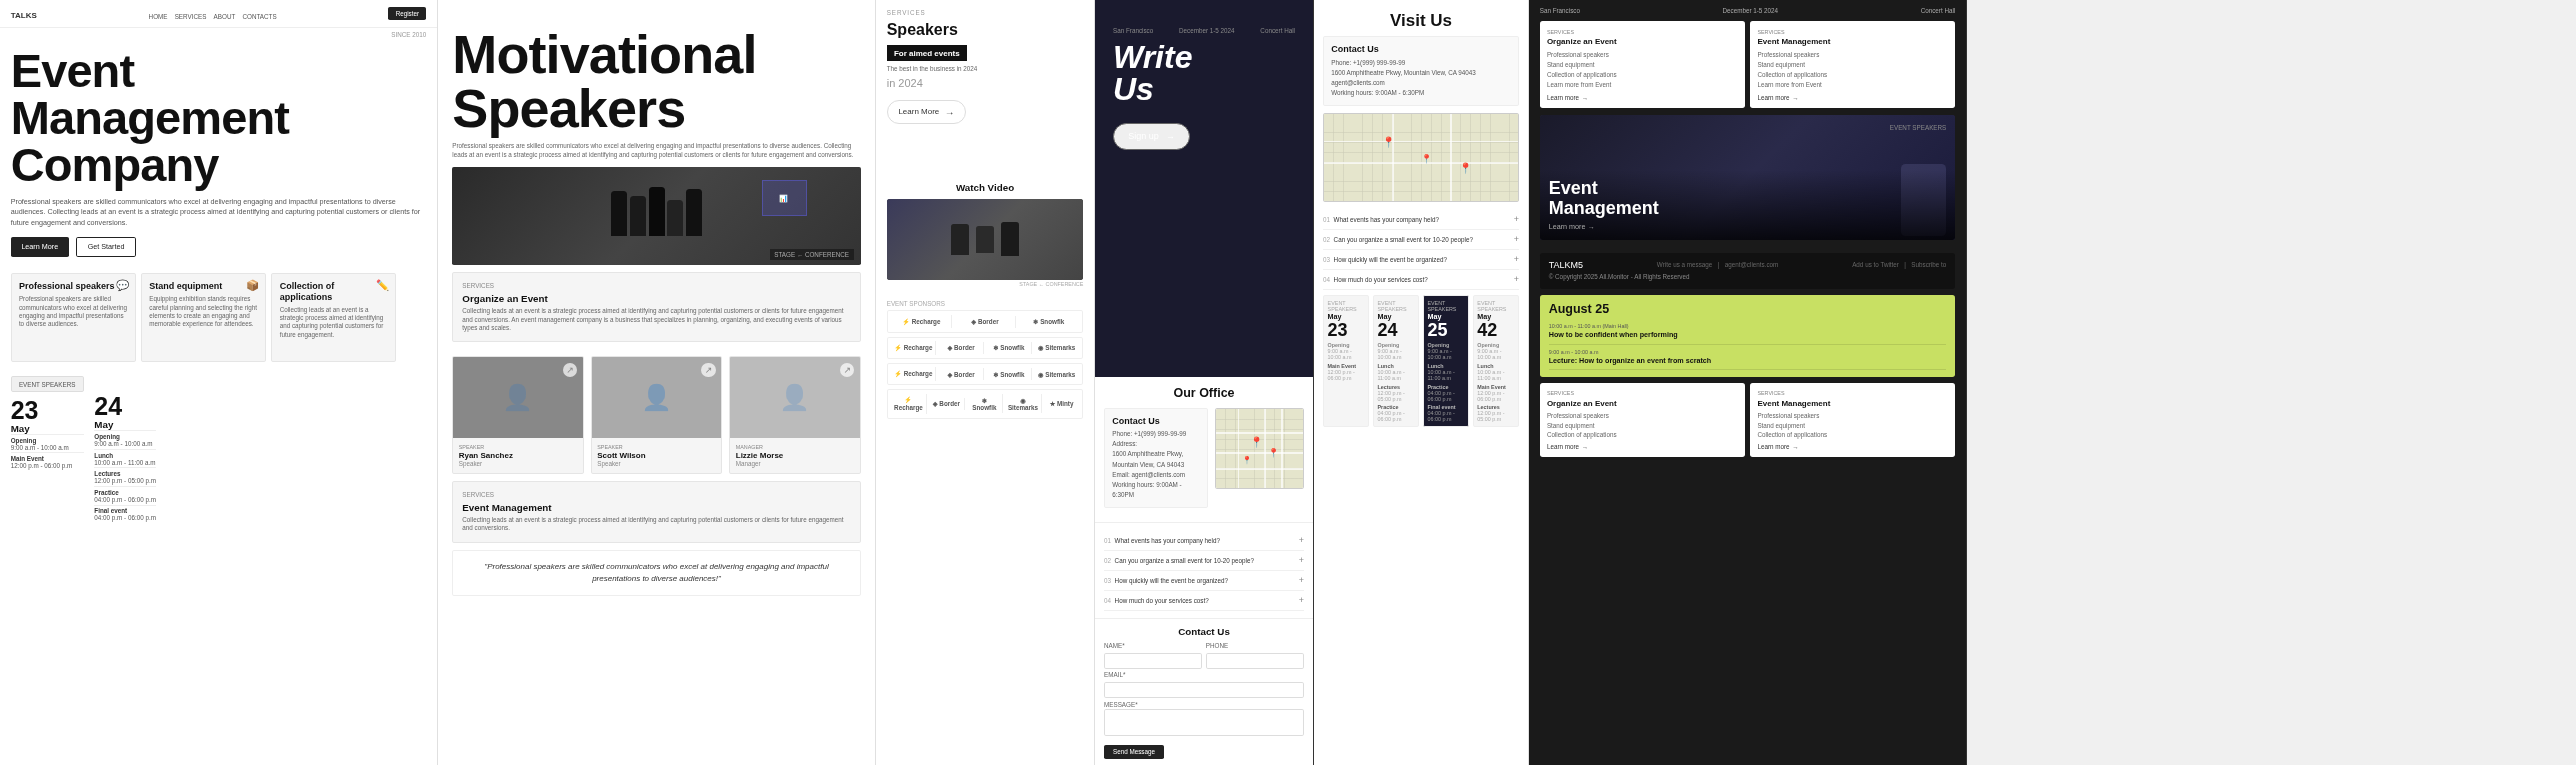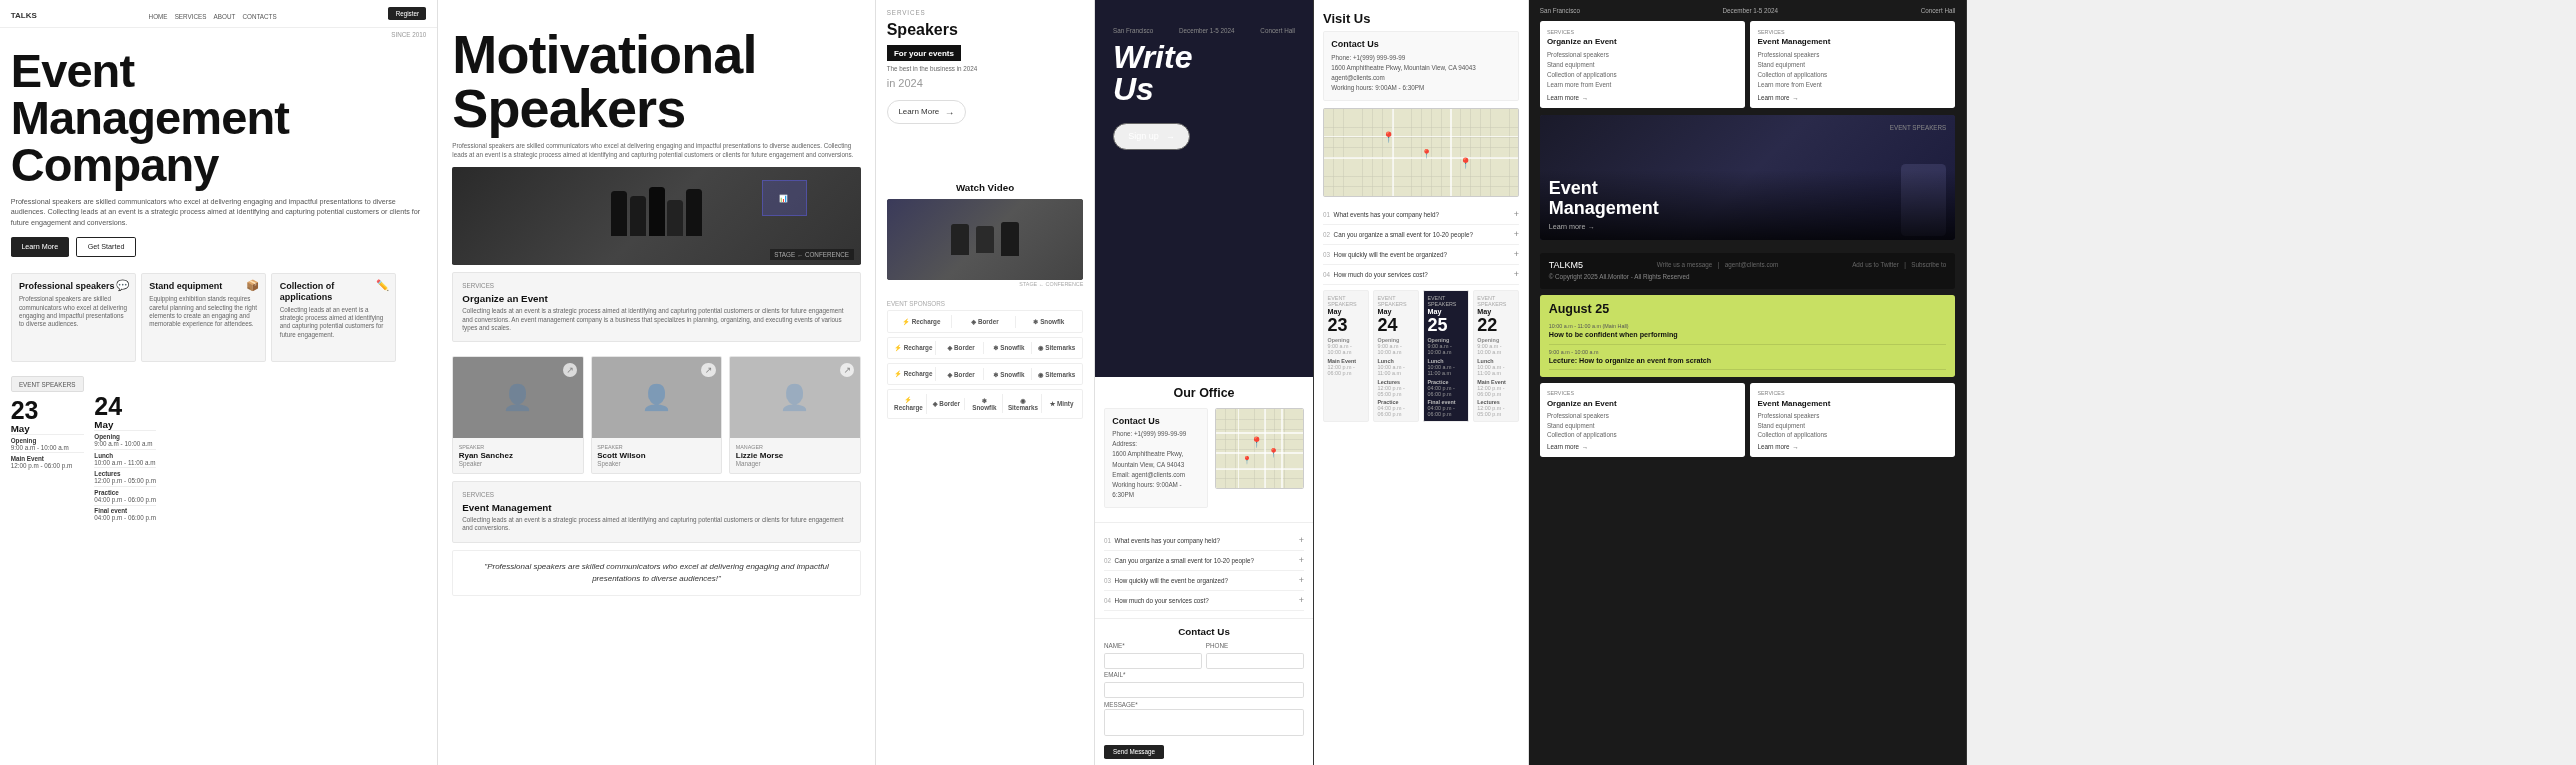"Visit Us" .visit-title { font-size: 13px -> 17px; text-align: left -> center }
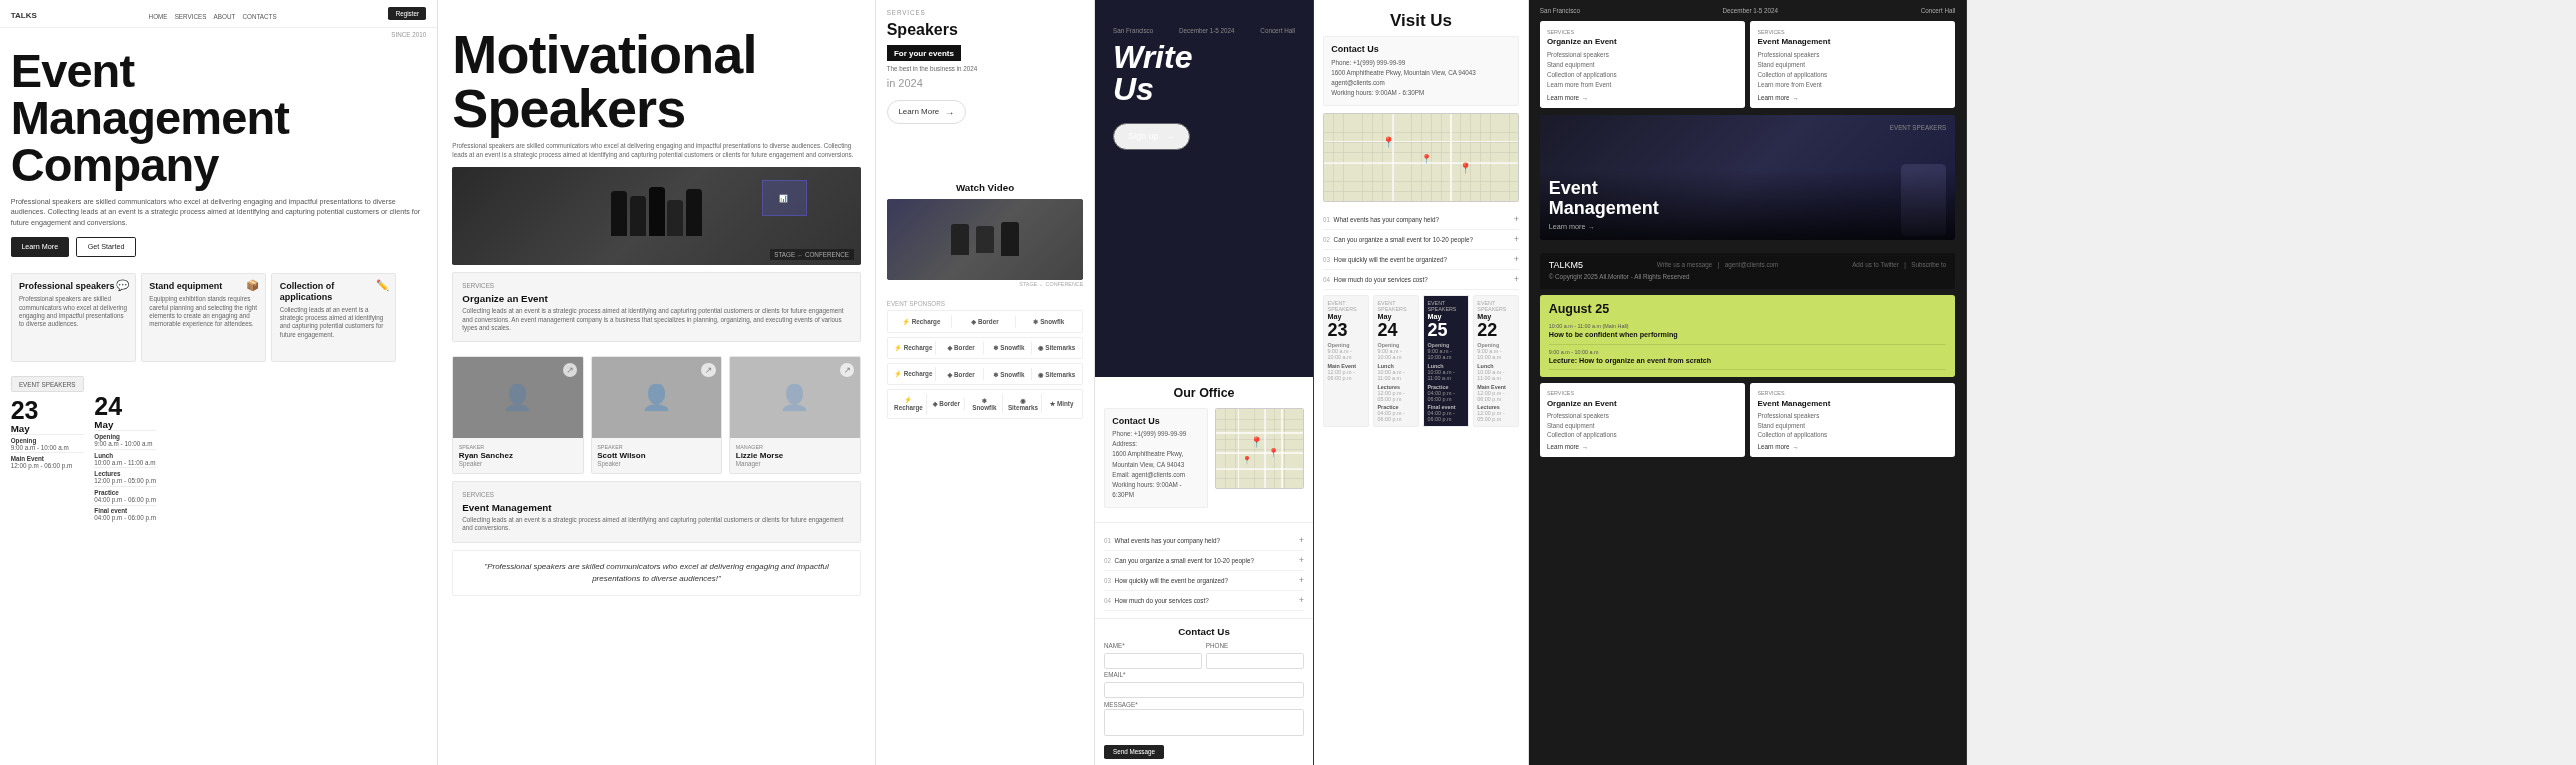"For your events" div { text: your -> aimed }
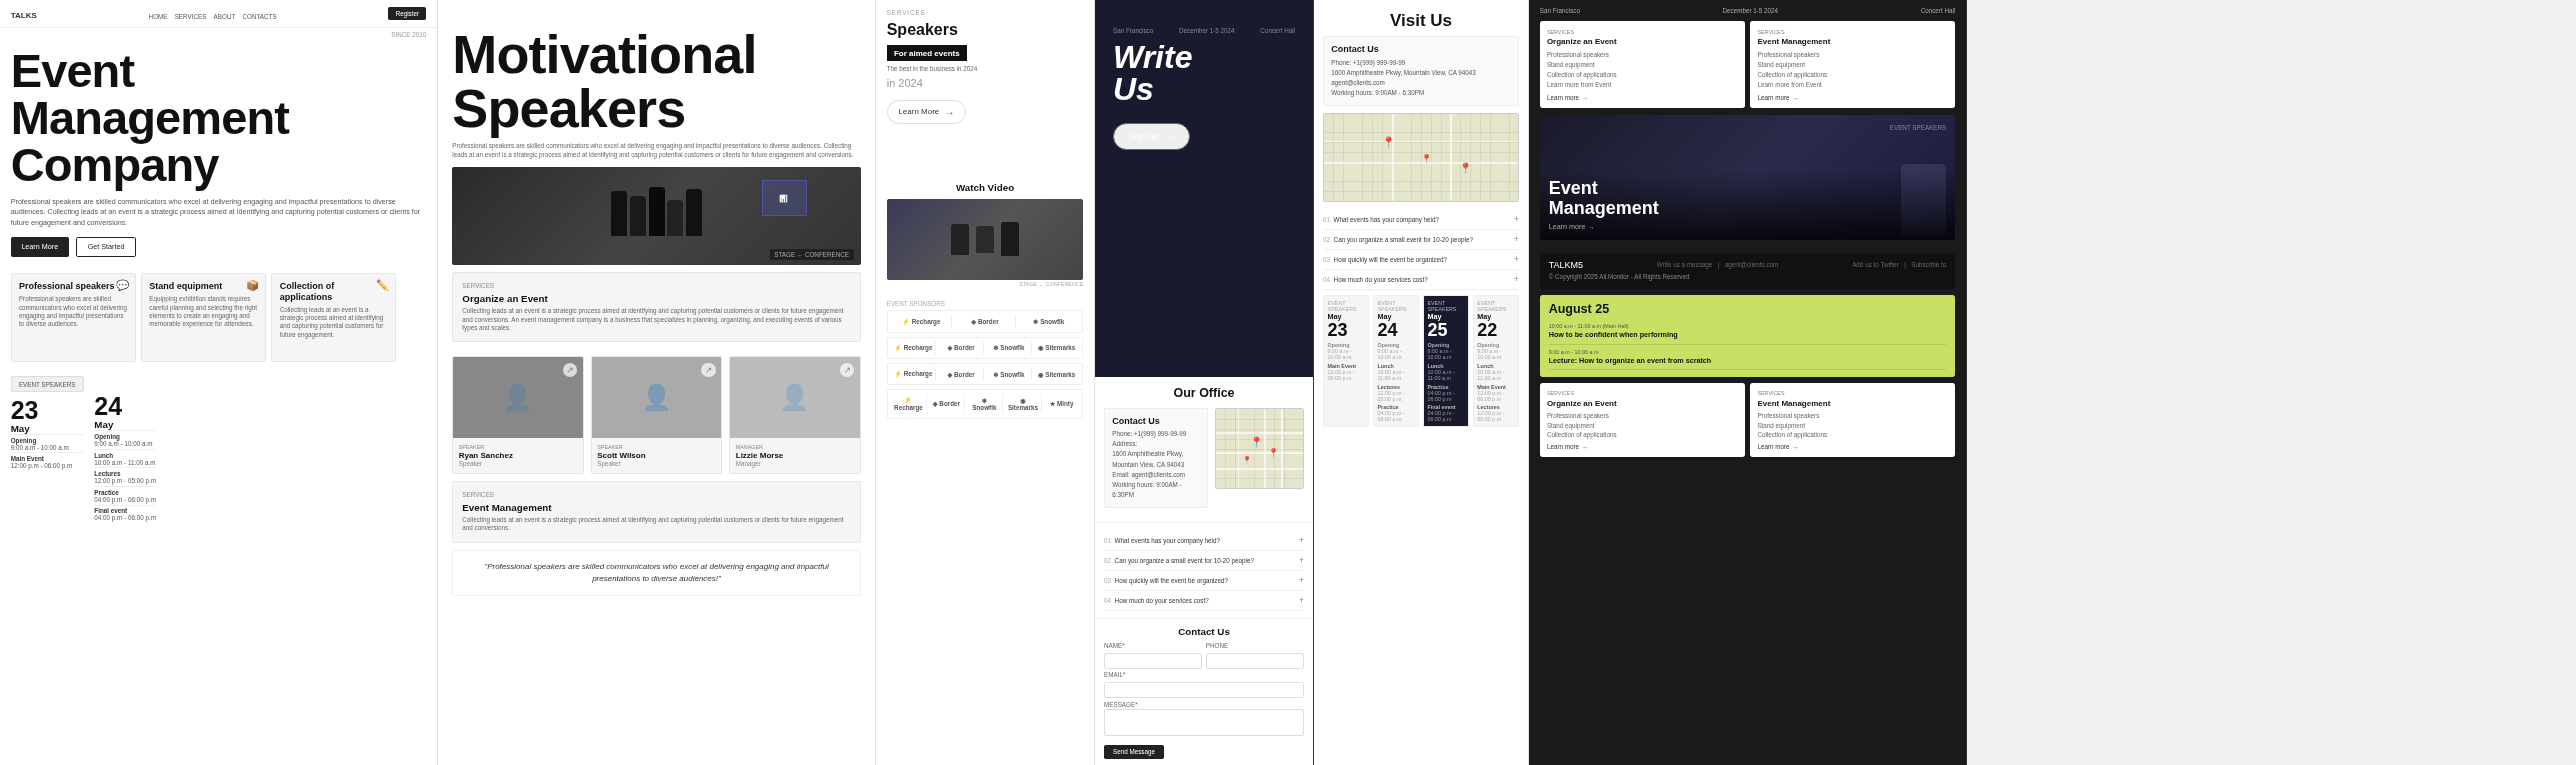"22" div.cal-num { text: 22 -> 42 }
